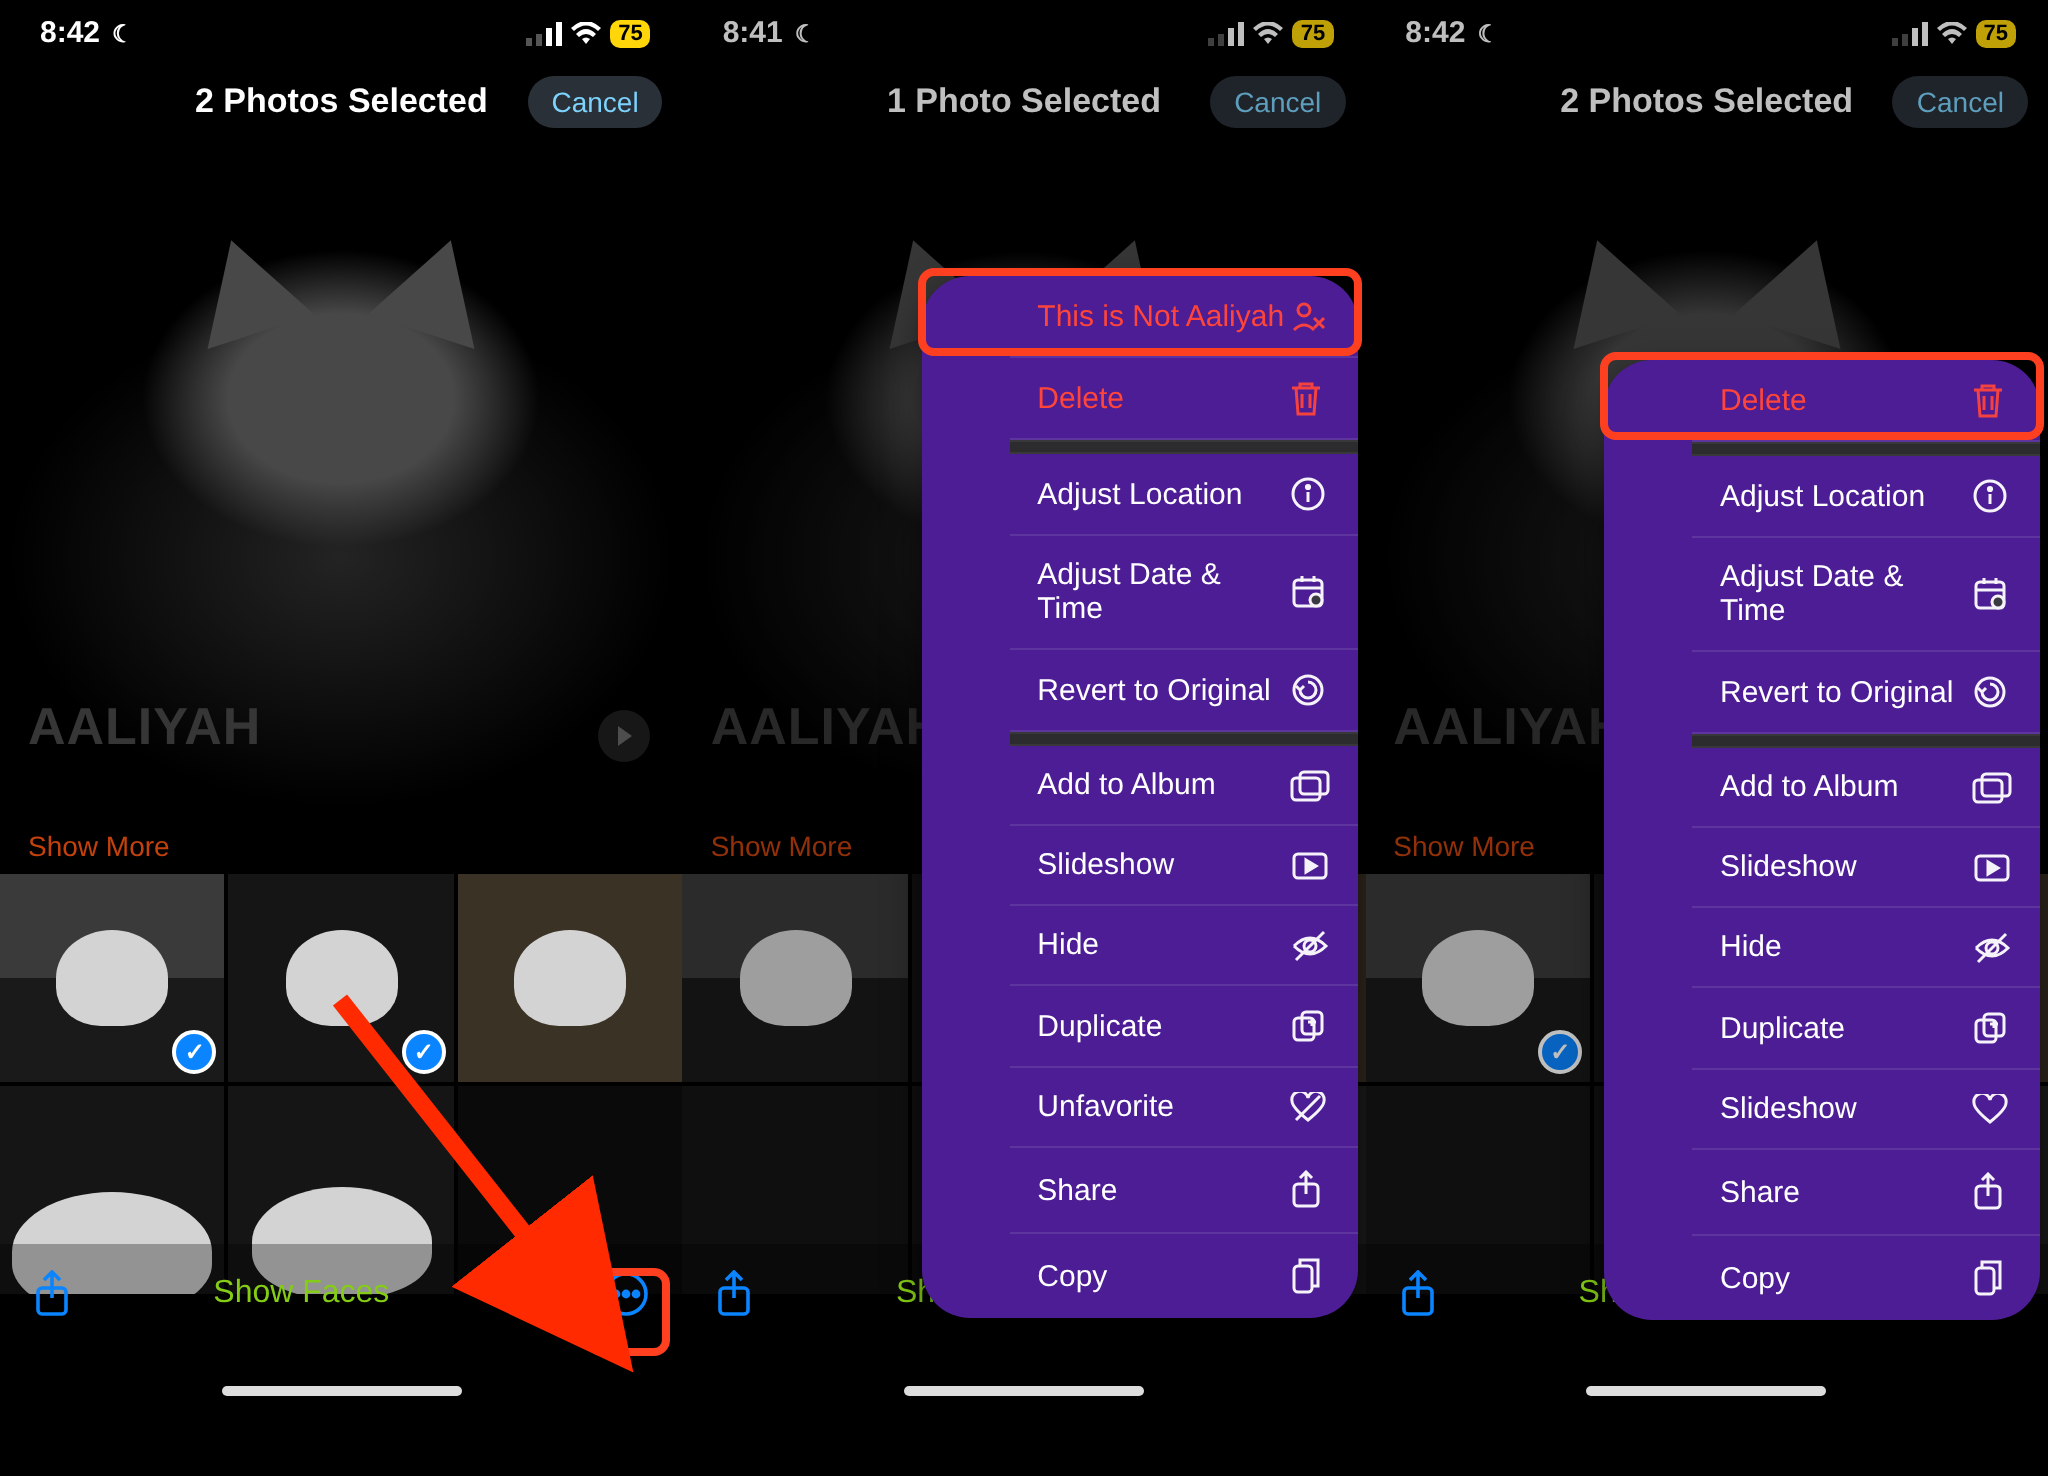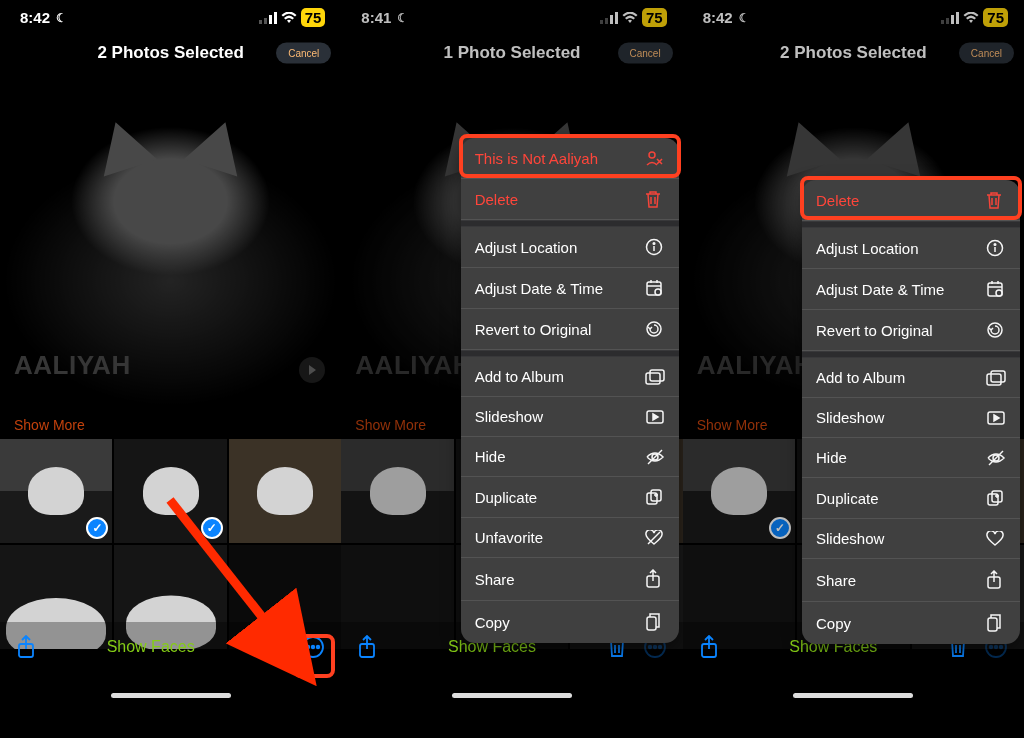"75" .batt { font-size: 15px -> 11px }
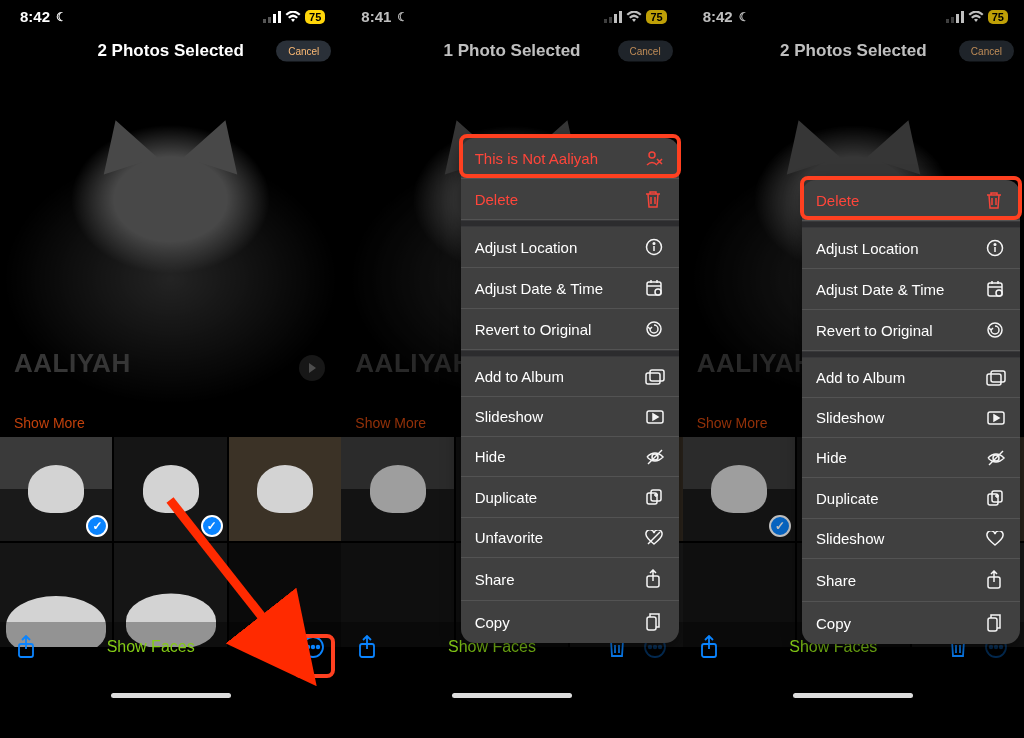"Cancel" .cancel { color: #fdba74 -> #7dd3fc; font-size: 10px -> 14px }
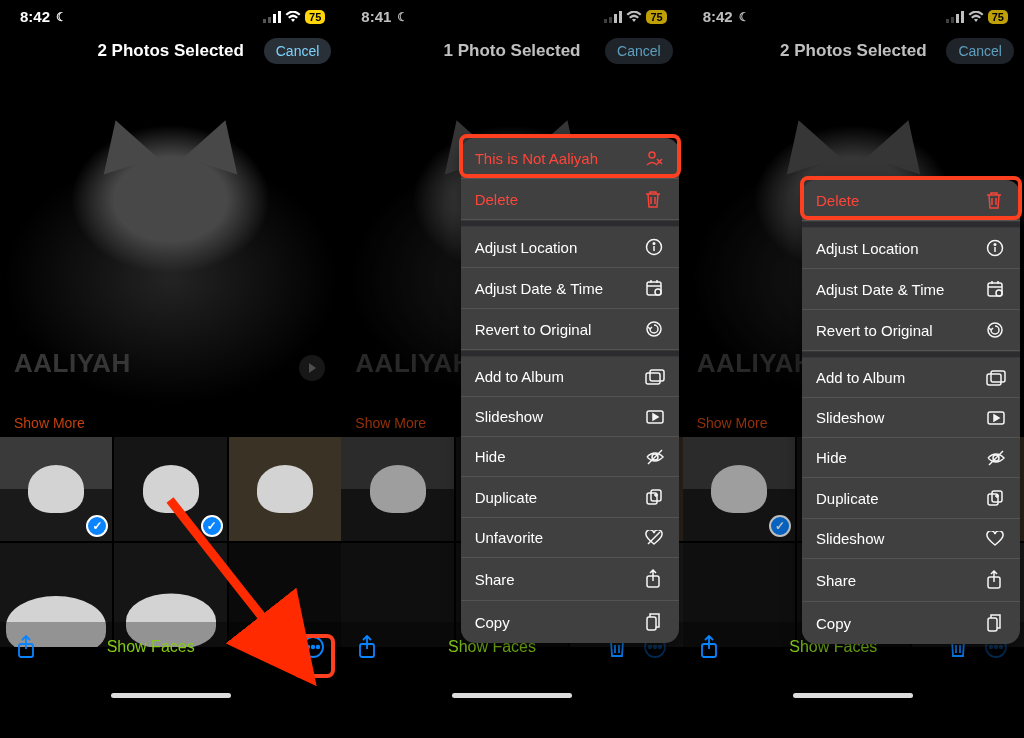"This is Not Aaliyah" .menu { background: #404040 -> #4c1d95; border-radius: 14px -> 24px; padding-left: none -> 44px }
